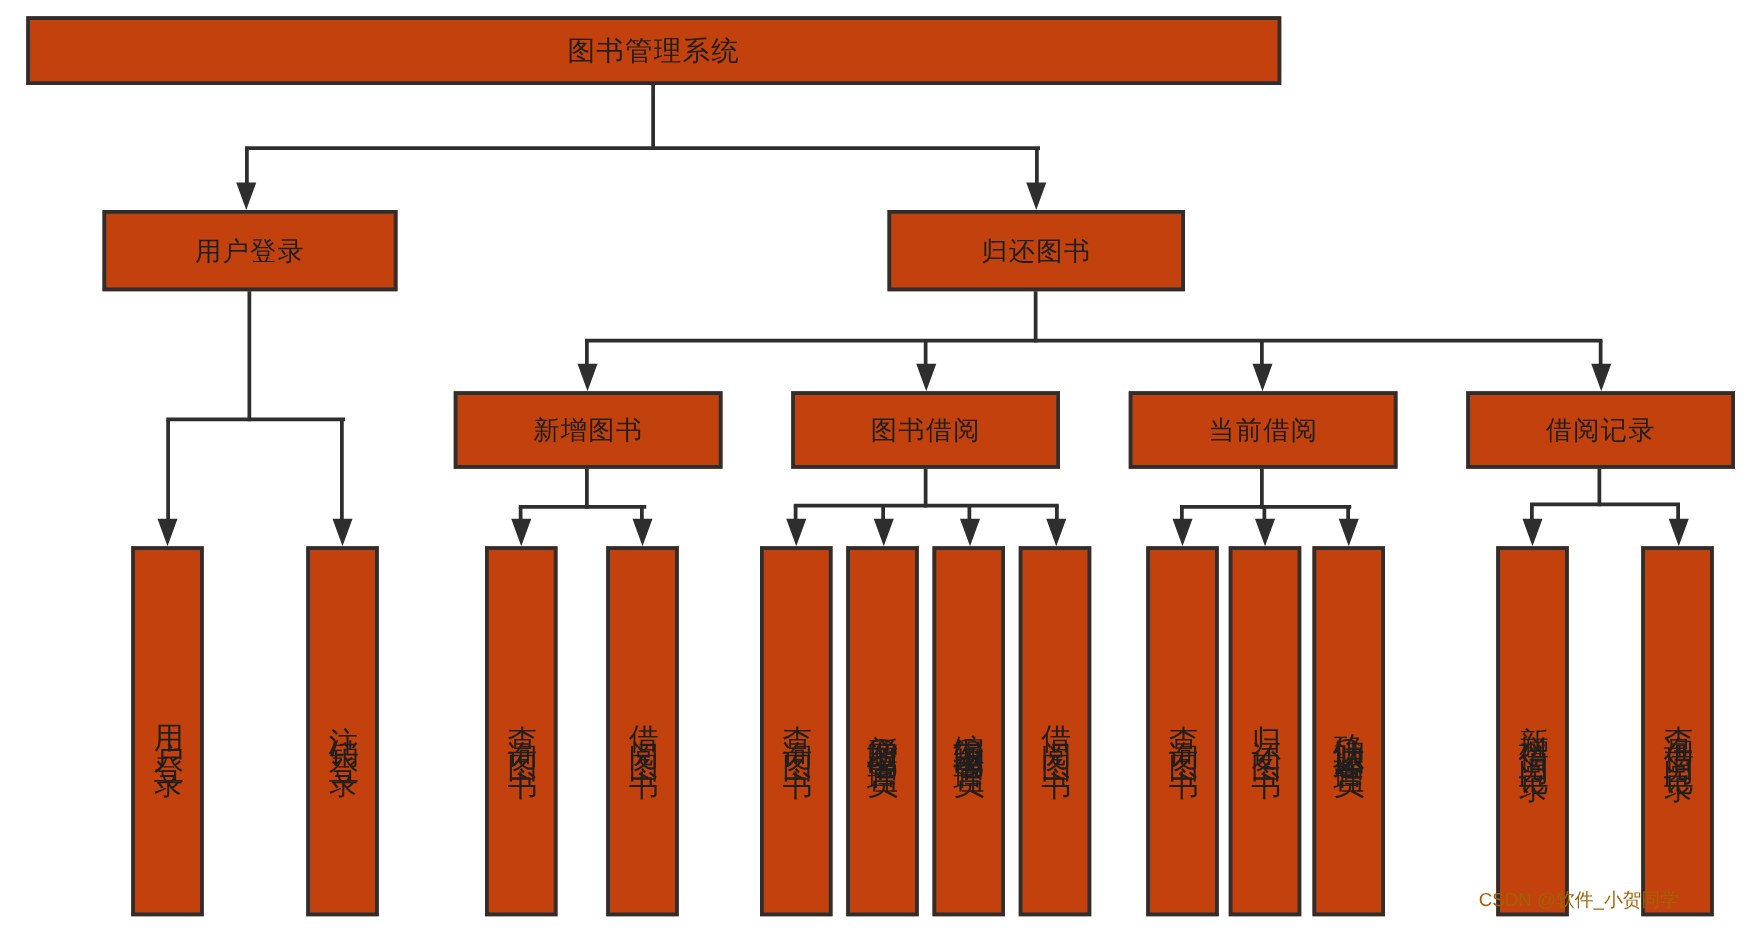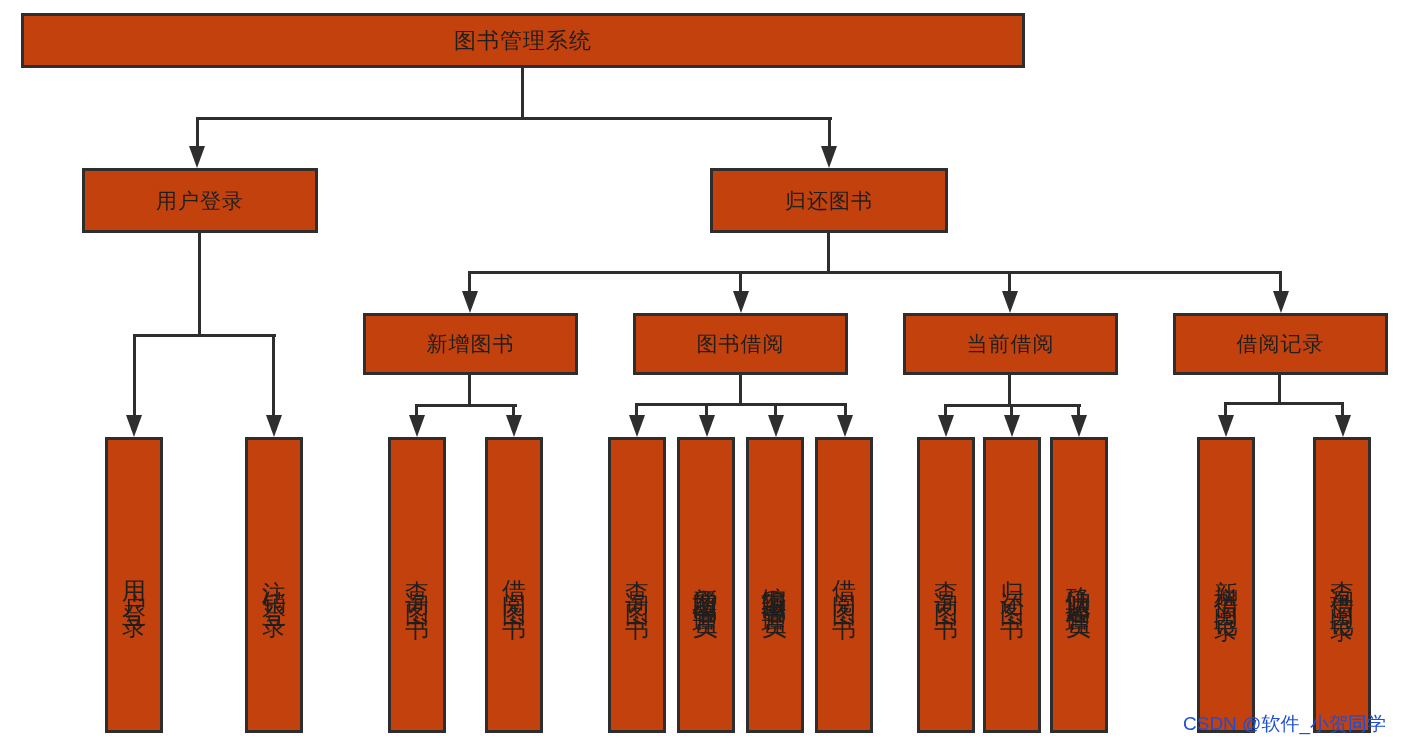"CSDN @软件_小贺同学" .watermark { color: #1d4ed8 -> #a16207; font-size: 19px -> 15px }
